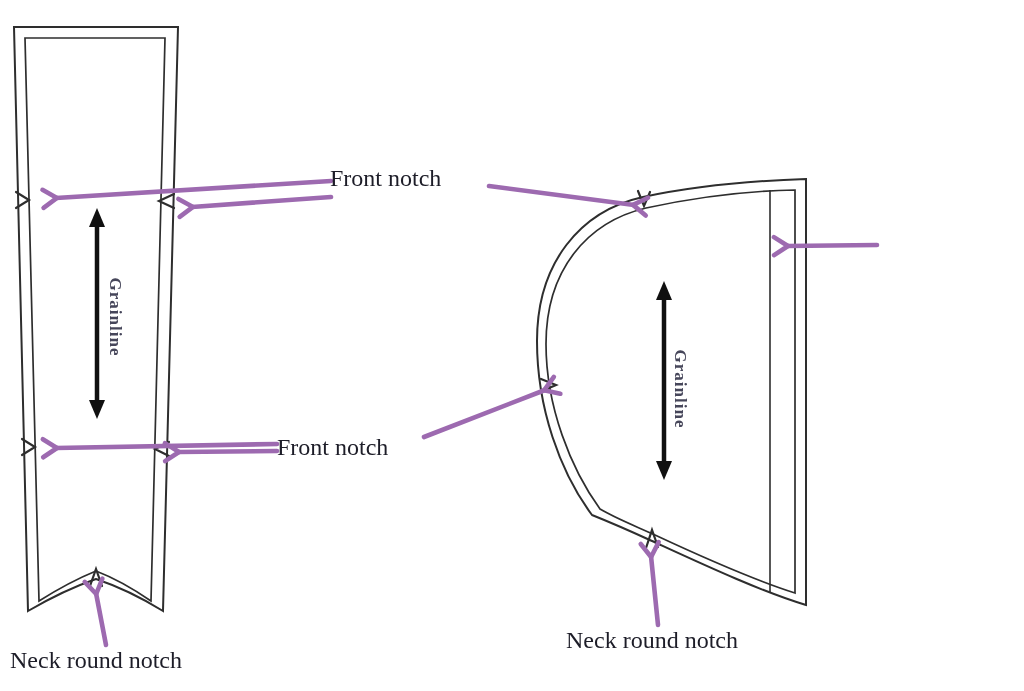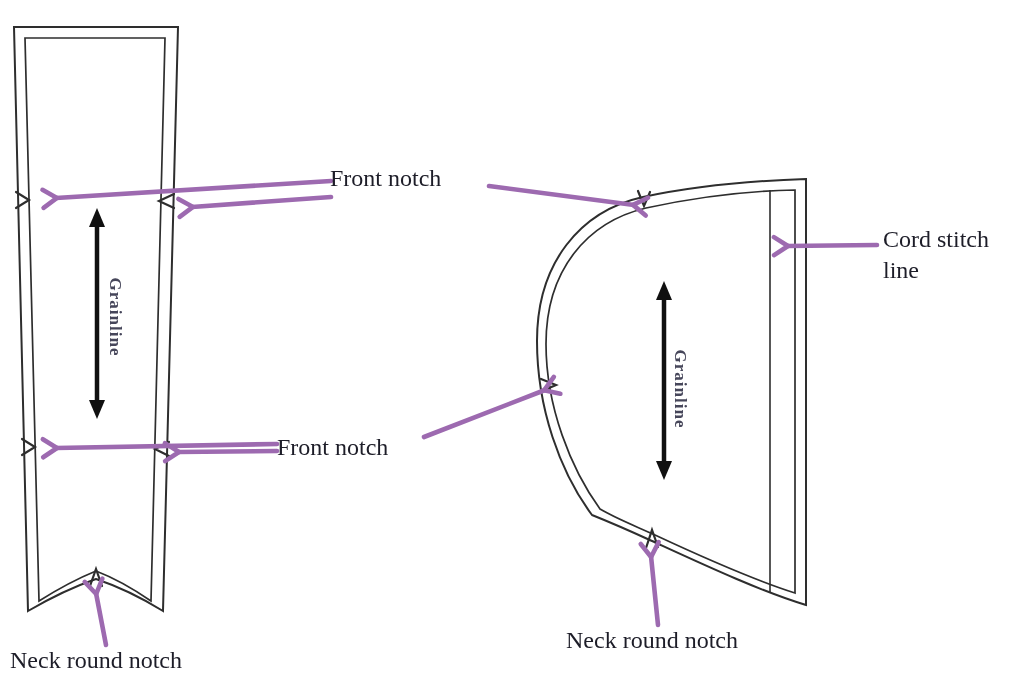"Cord stitch line" div.label { html: <div>Cord stitch line</div> -> none }
